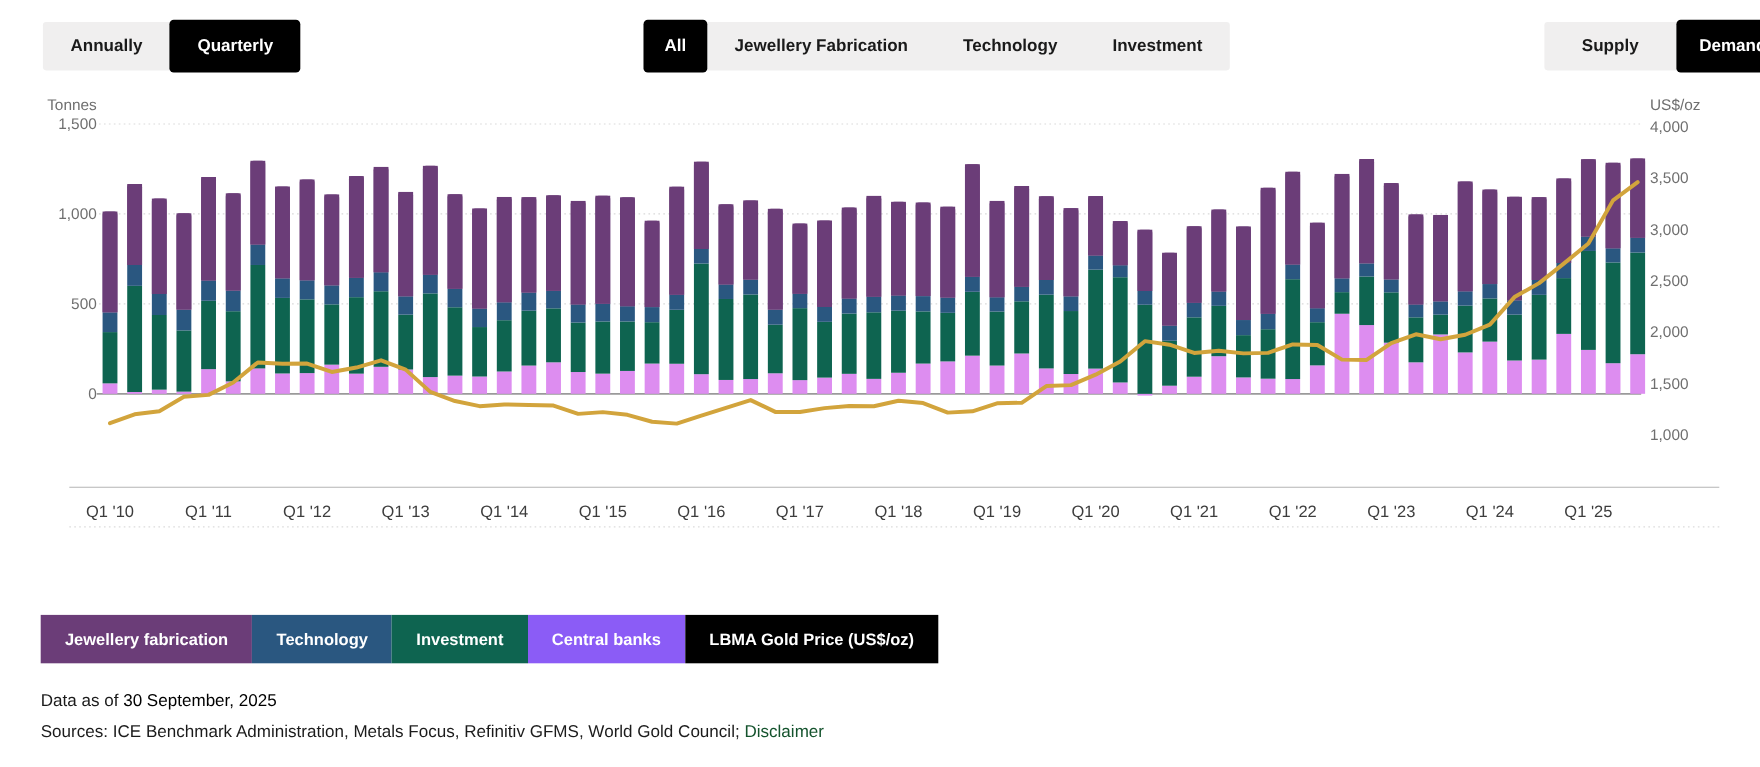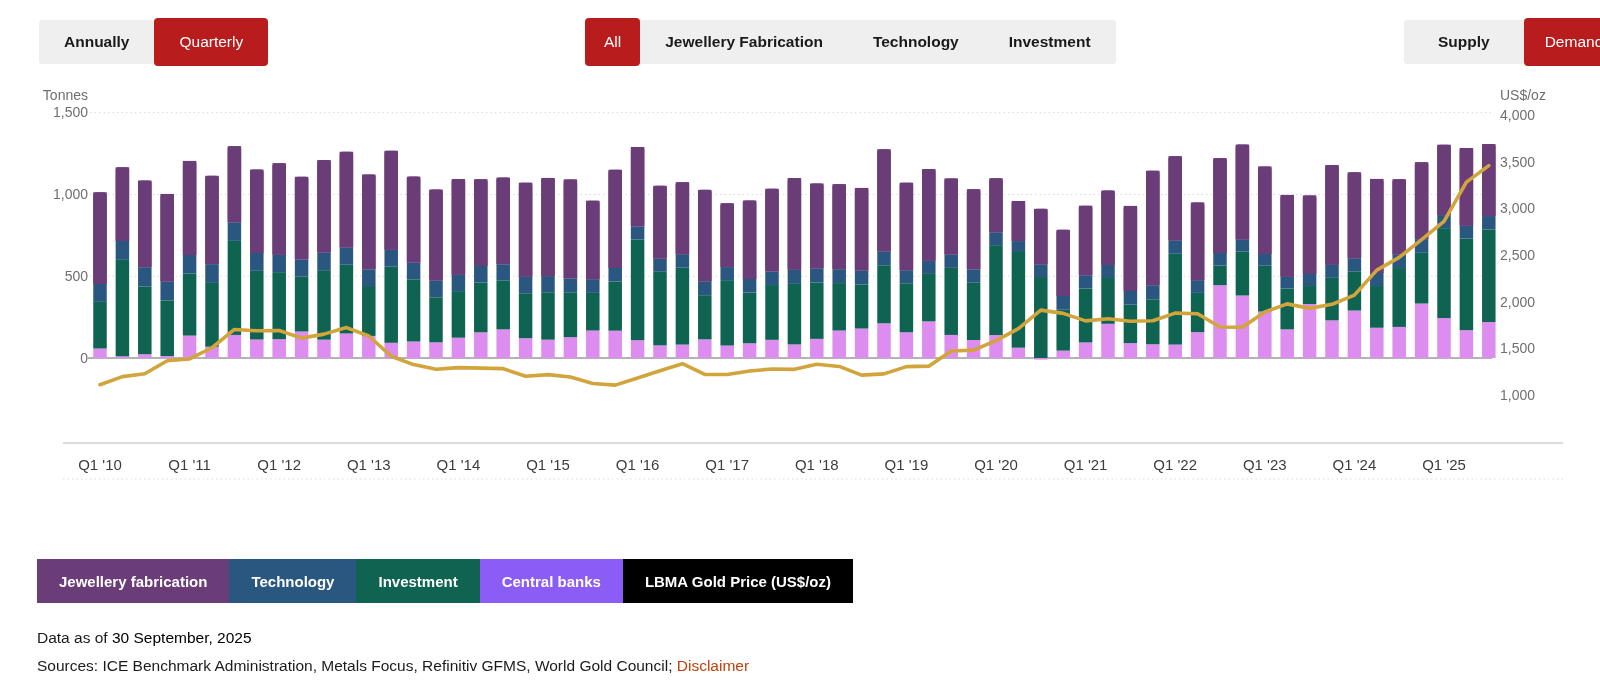"Quarterly" .toggle-btn.active { background: #b91c1c -> #000000; font-weight: 400 -> 700 }
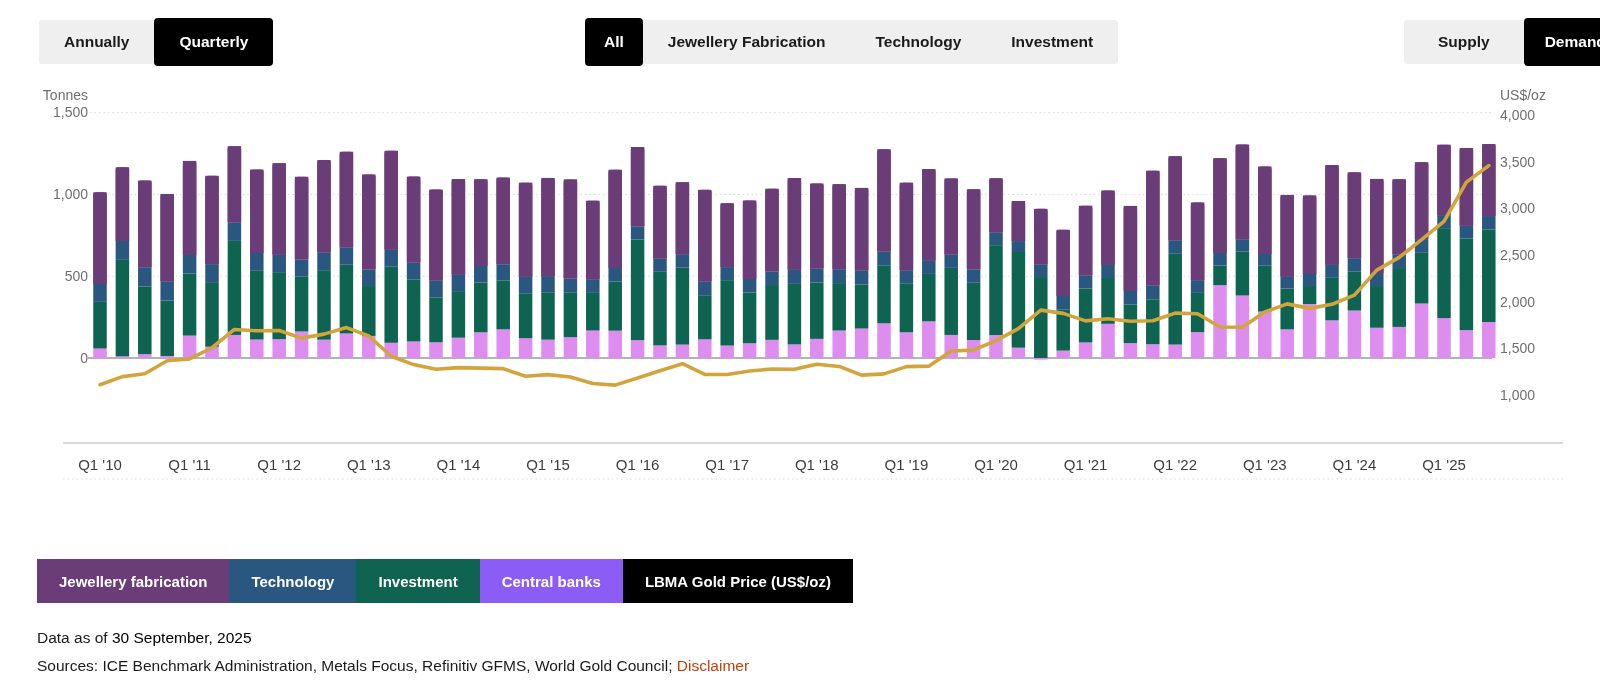"Disclaimer" .link { color: #c2410c -> #14532d }
